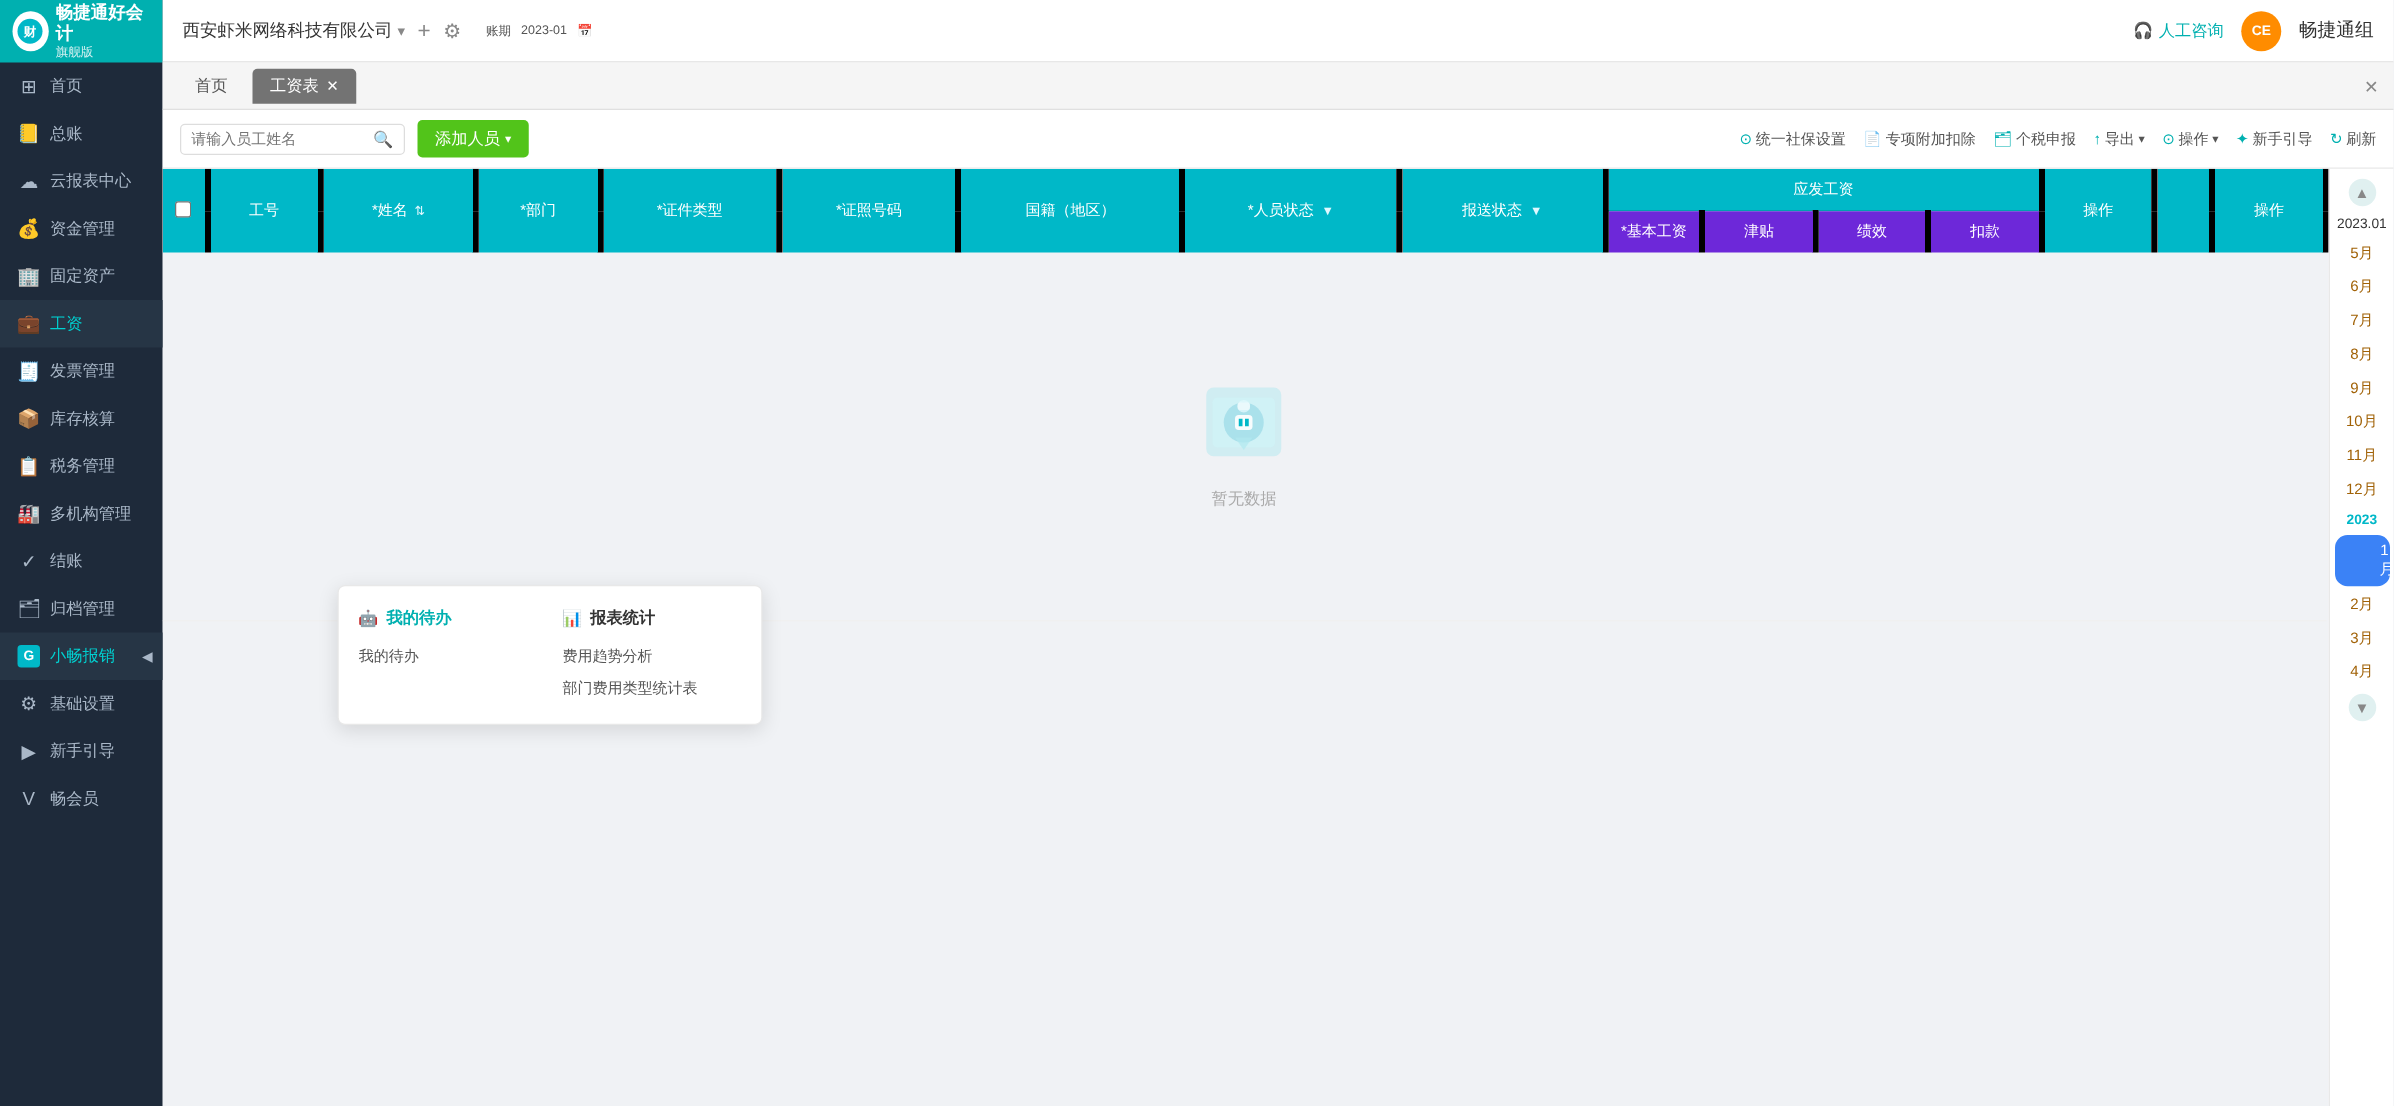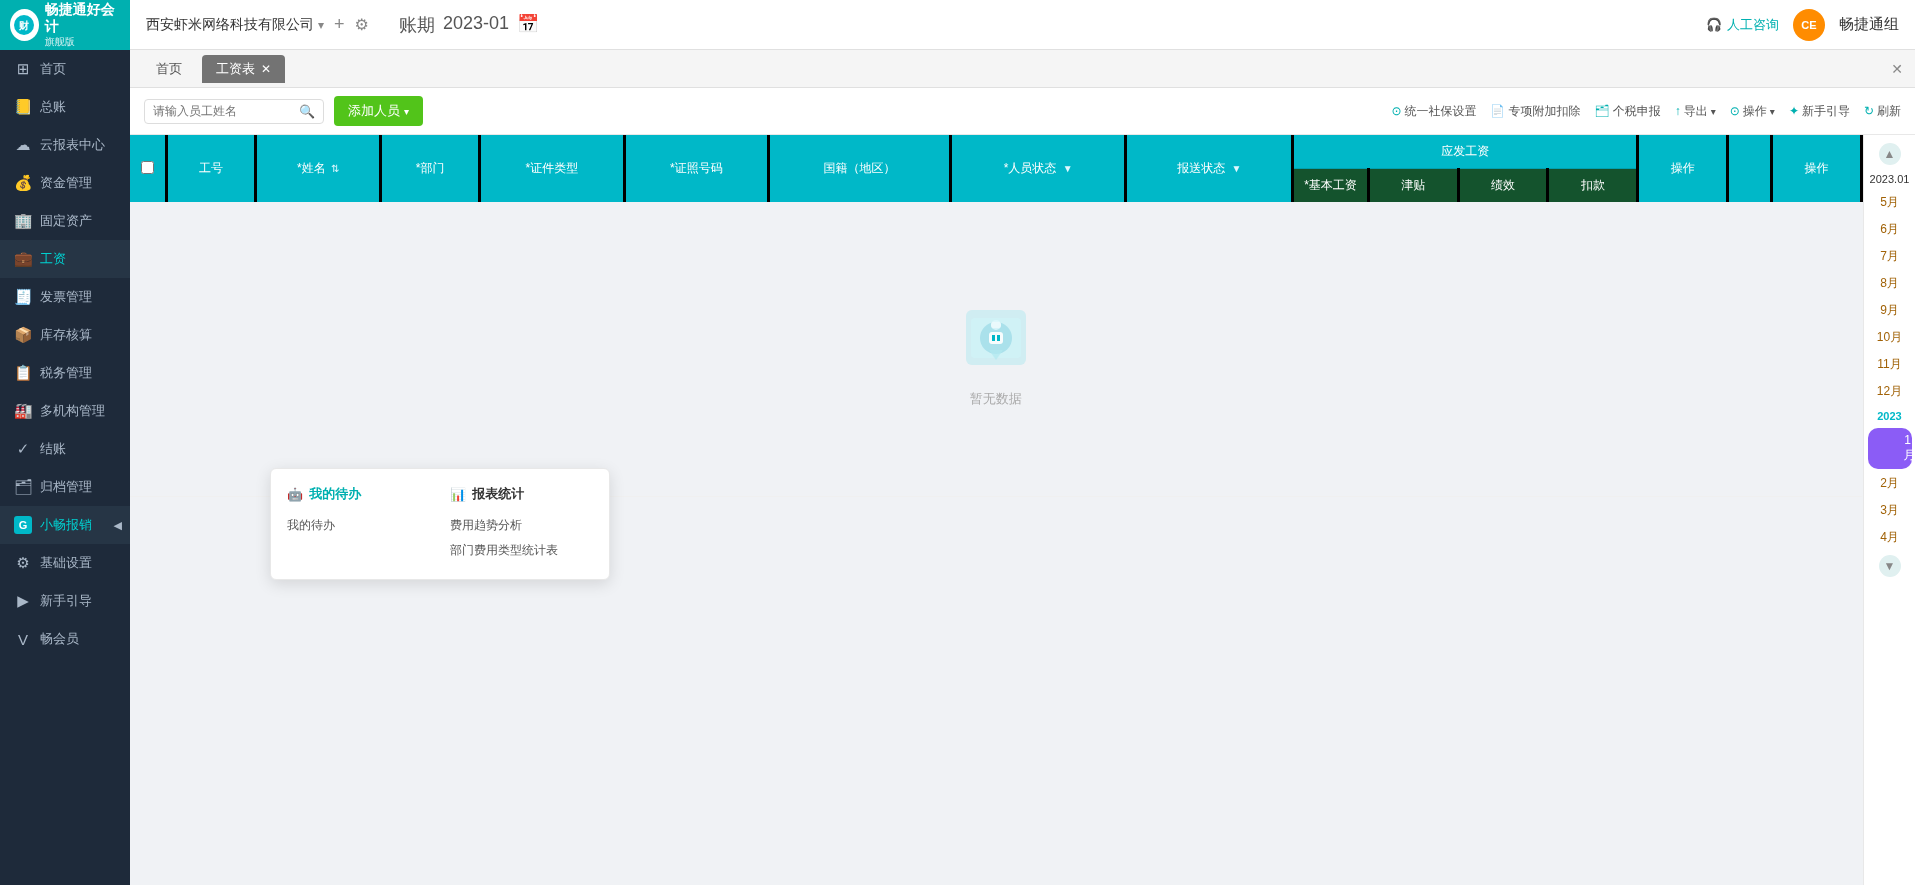"账期" .topbar-period { align-items: flex-start -> center; font-size: 18px -> 10px; margin-left: 20px -> 10px }
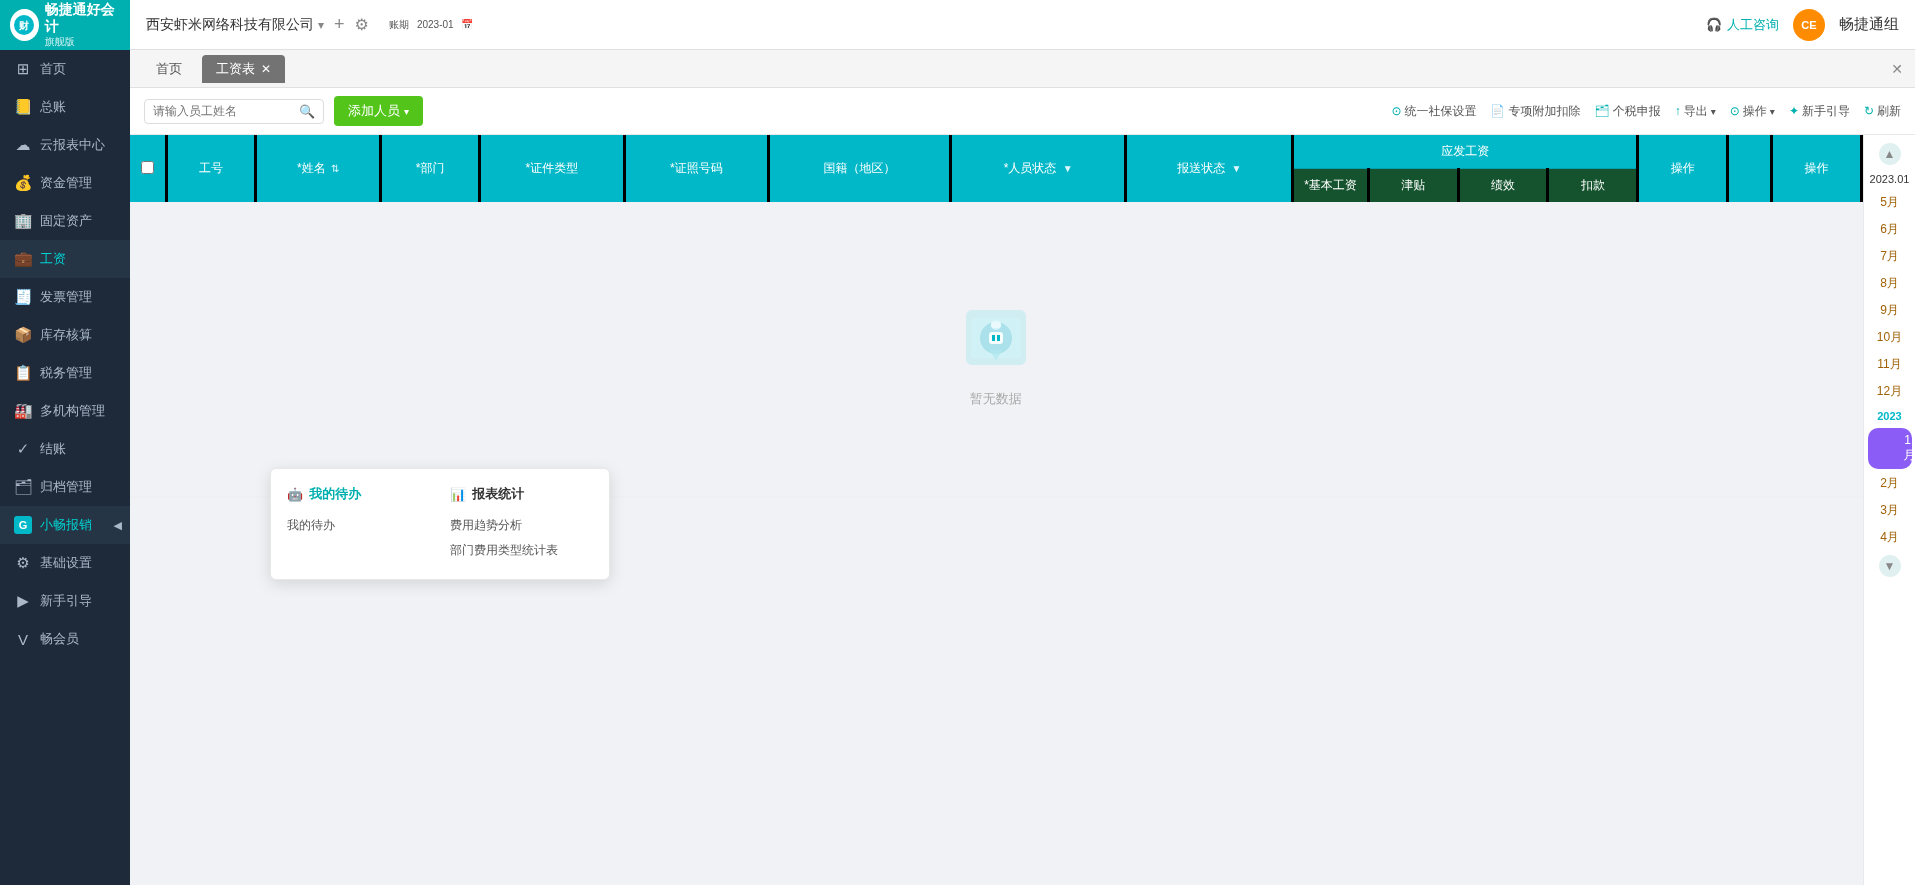"应发工资" .salary-table th { border-right: 3px solid #000000 -> 5px solid #000000 }
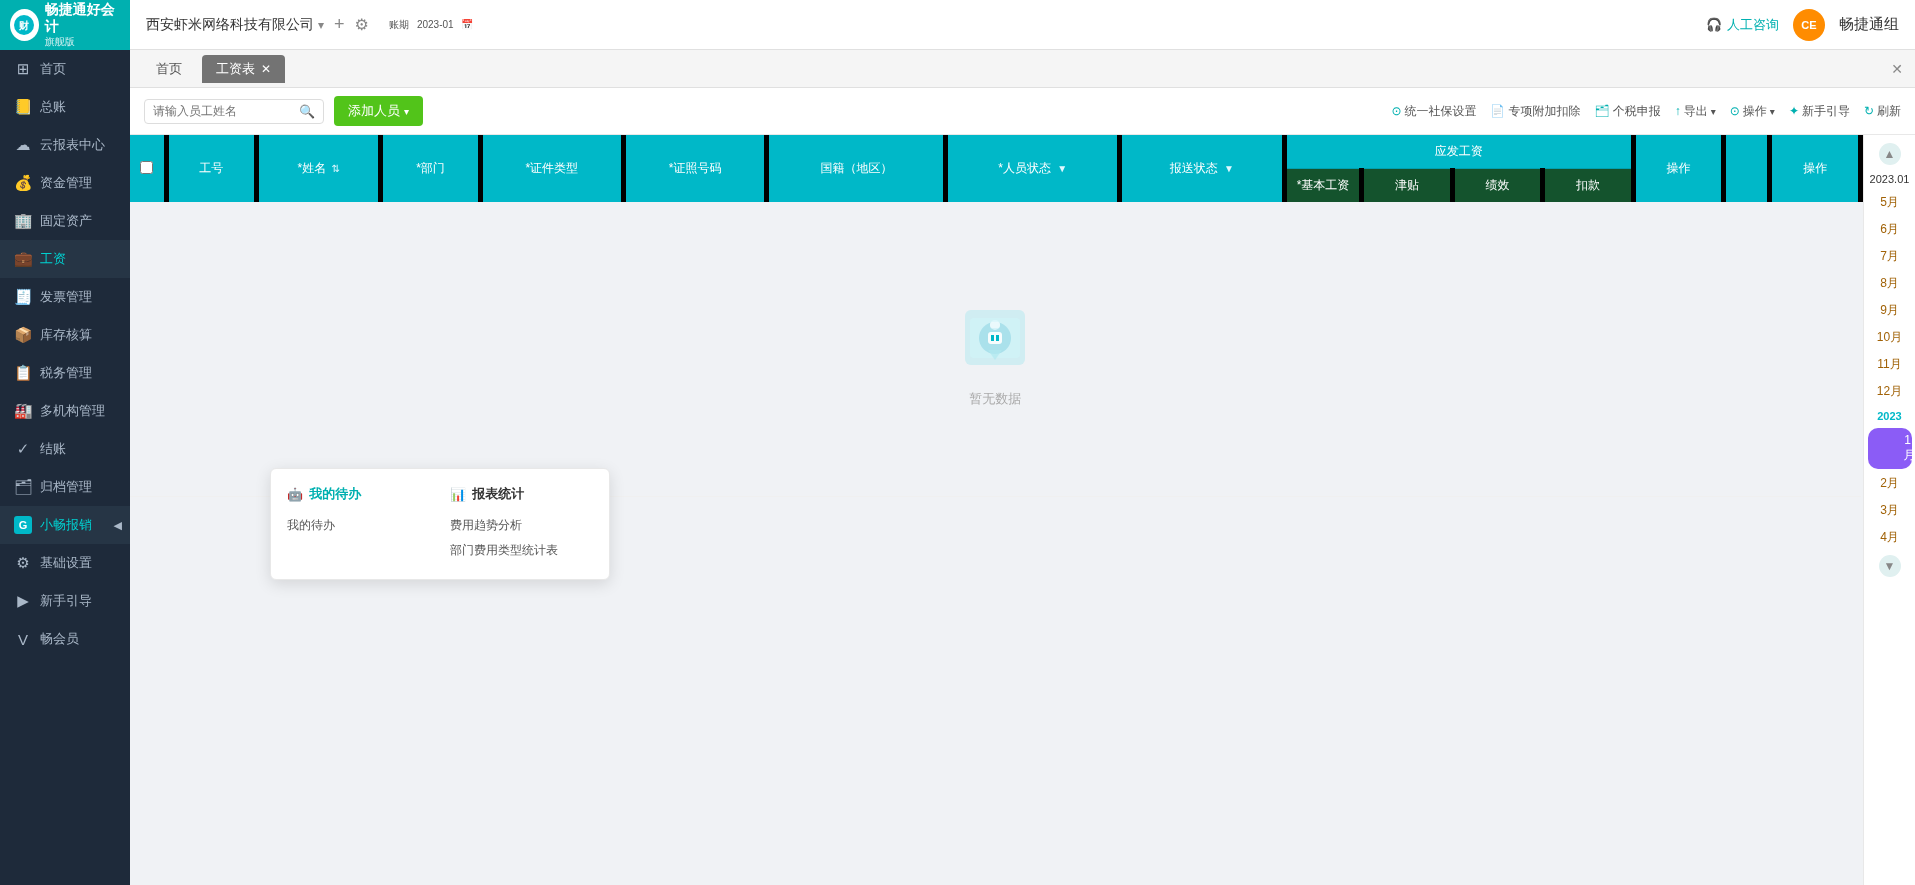"*基本工资" .subheader-row th { background: #14532d -> #6d28d9 }
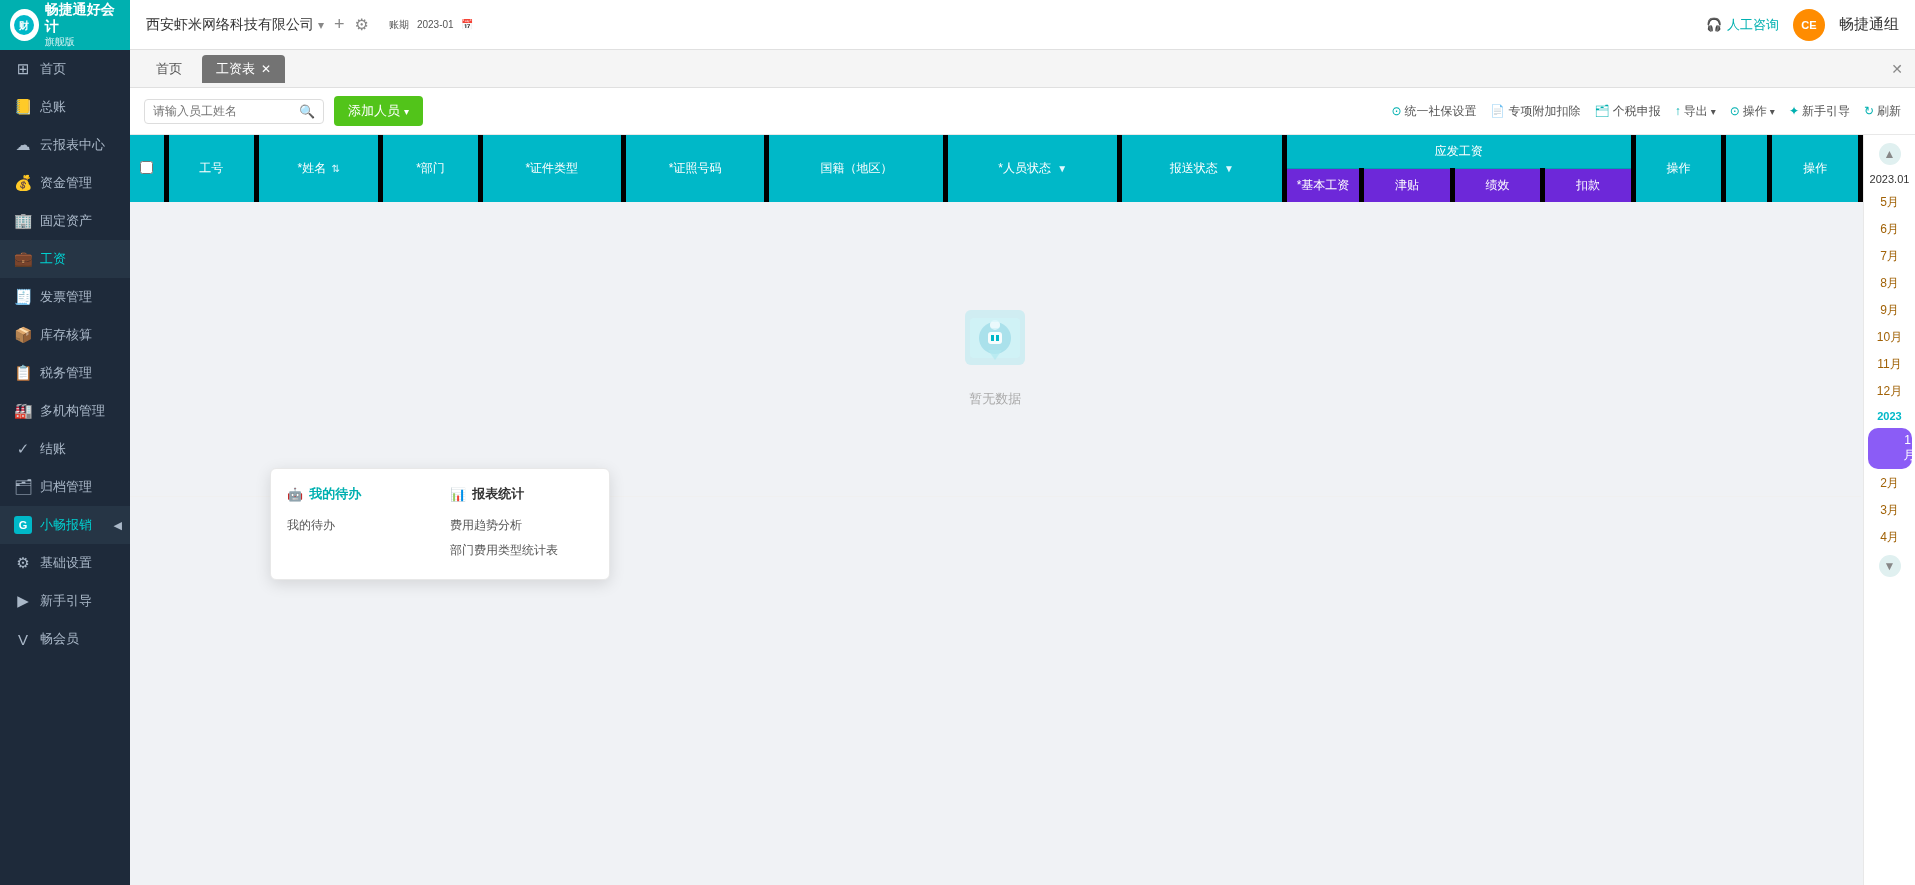"1月" .month-item.active { background: #8b5cf6 -> #3b82f6 }
